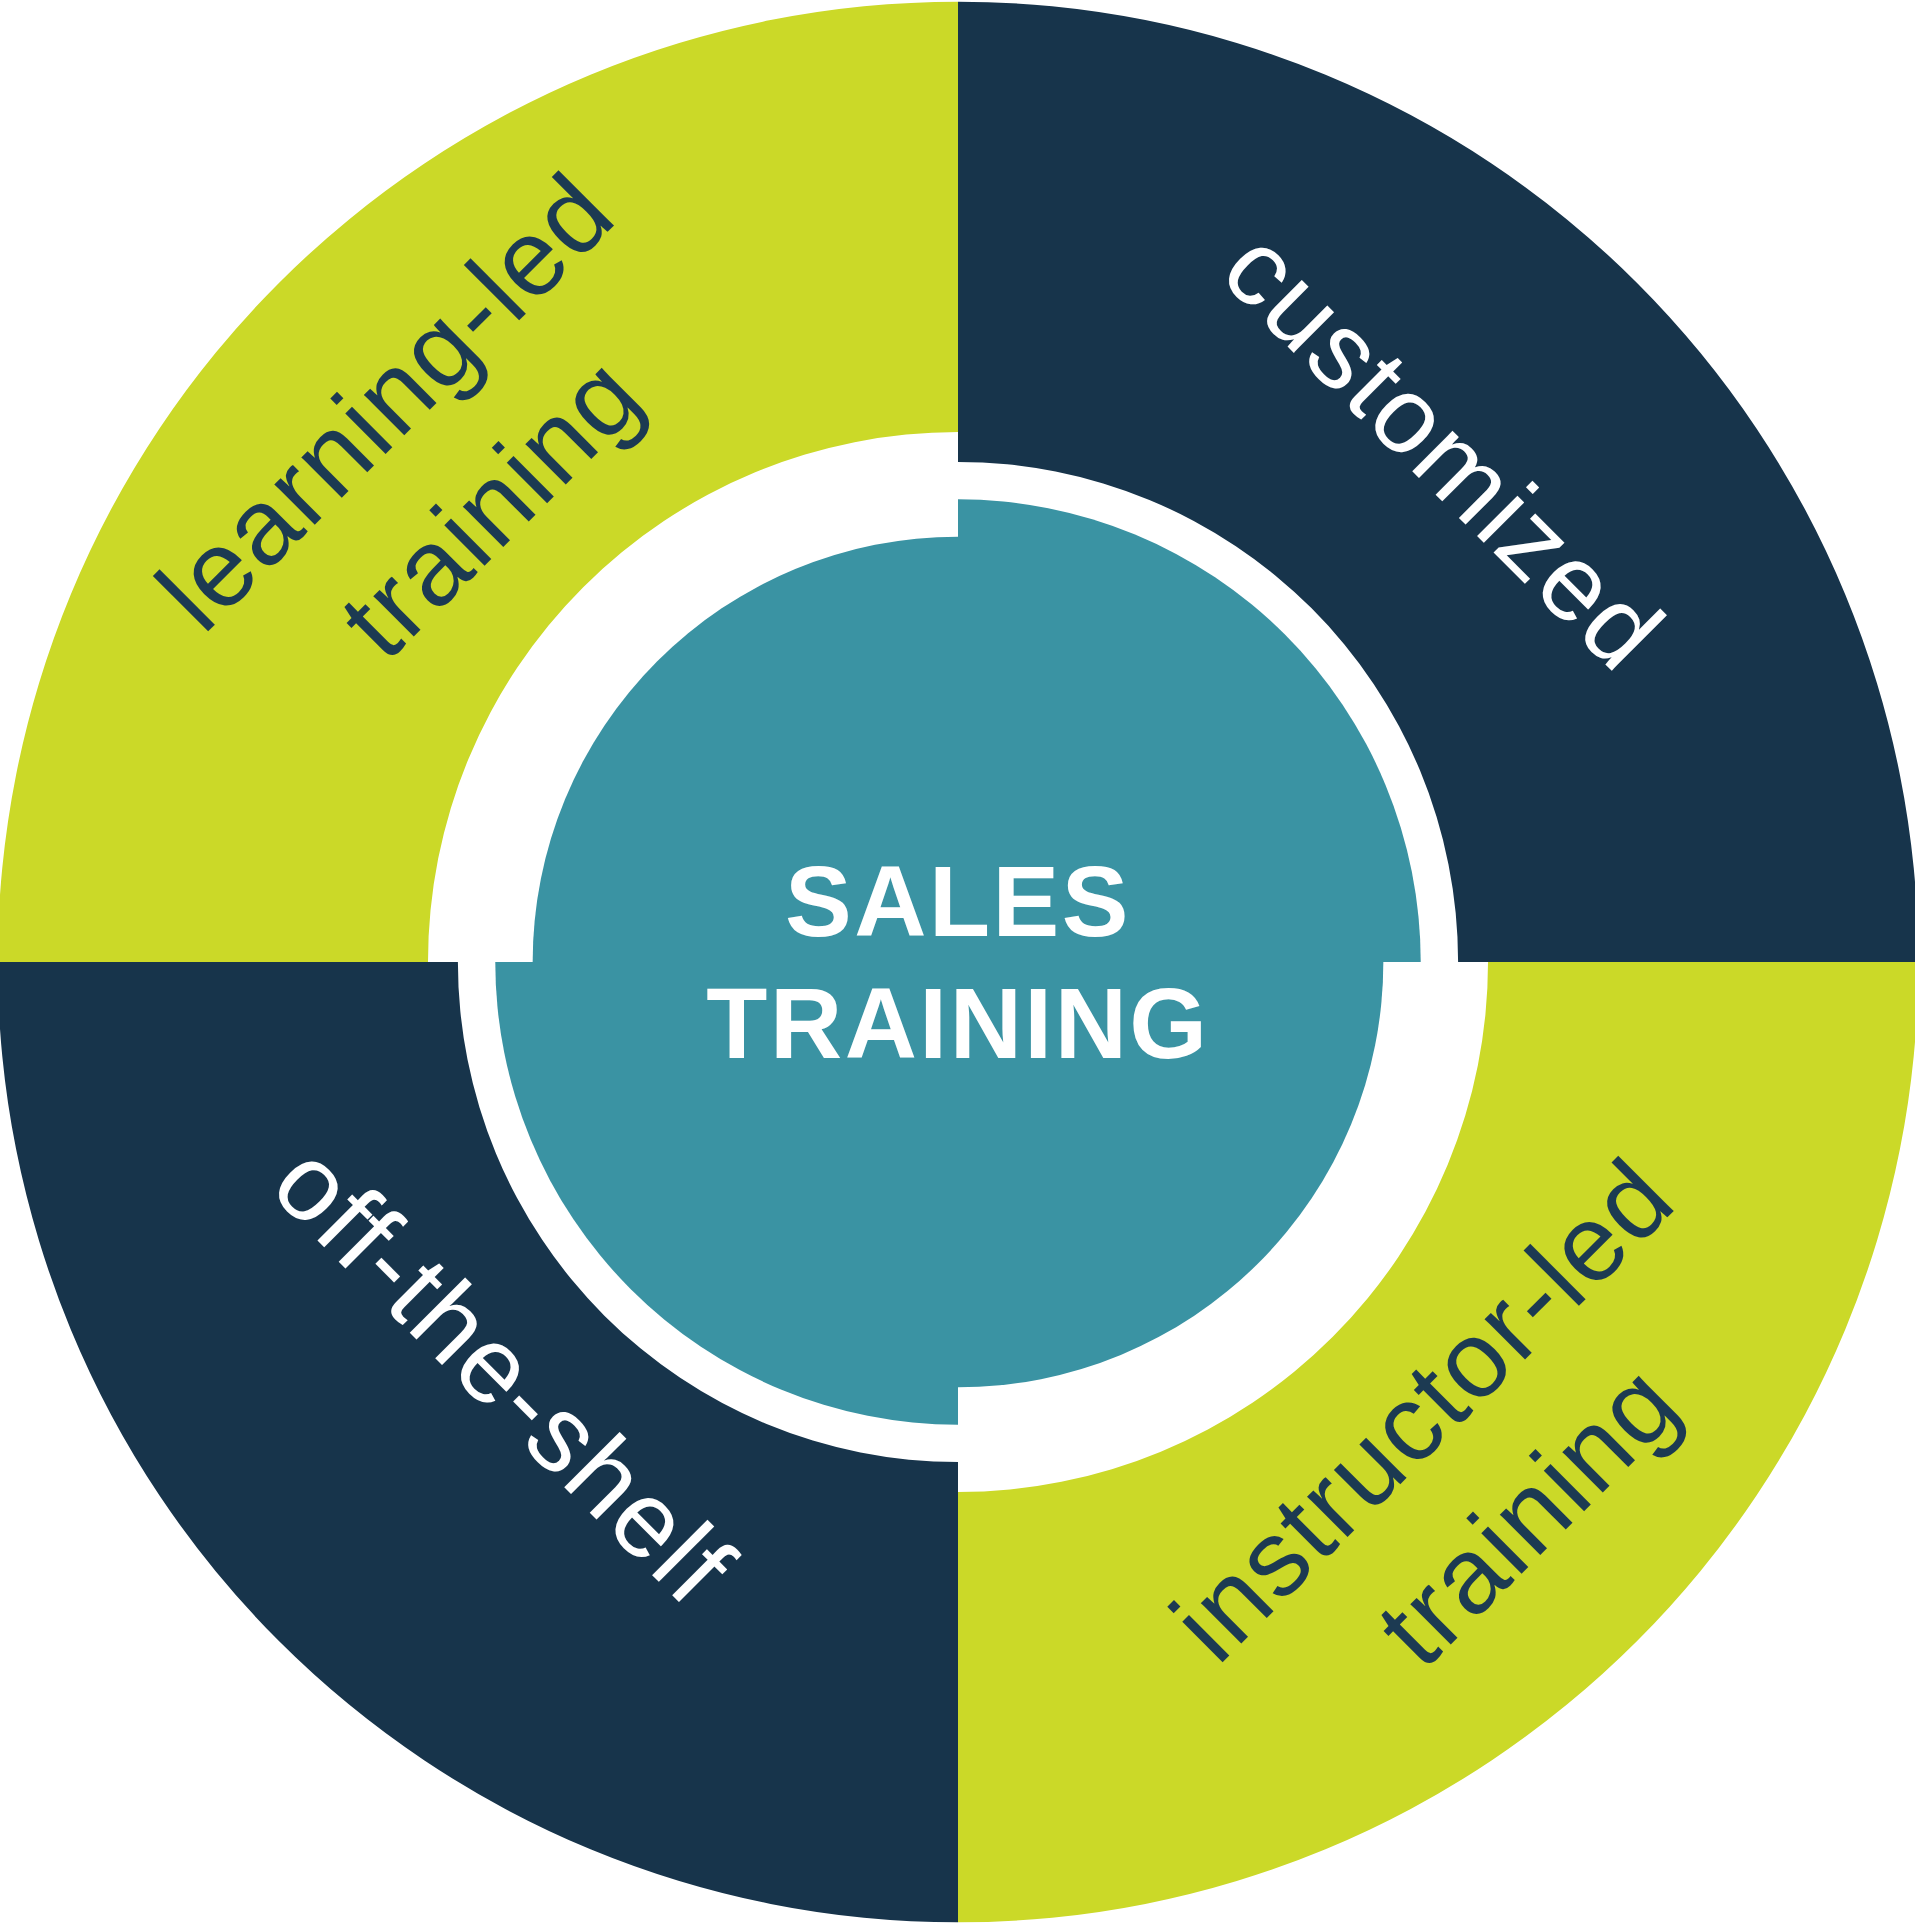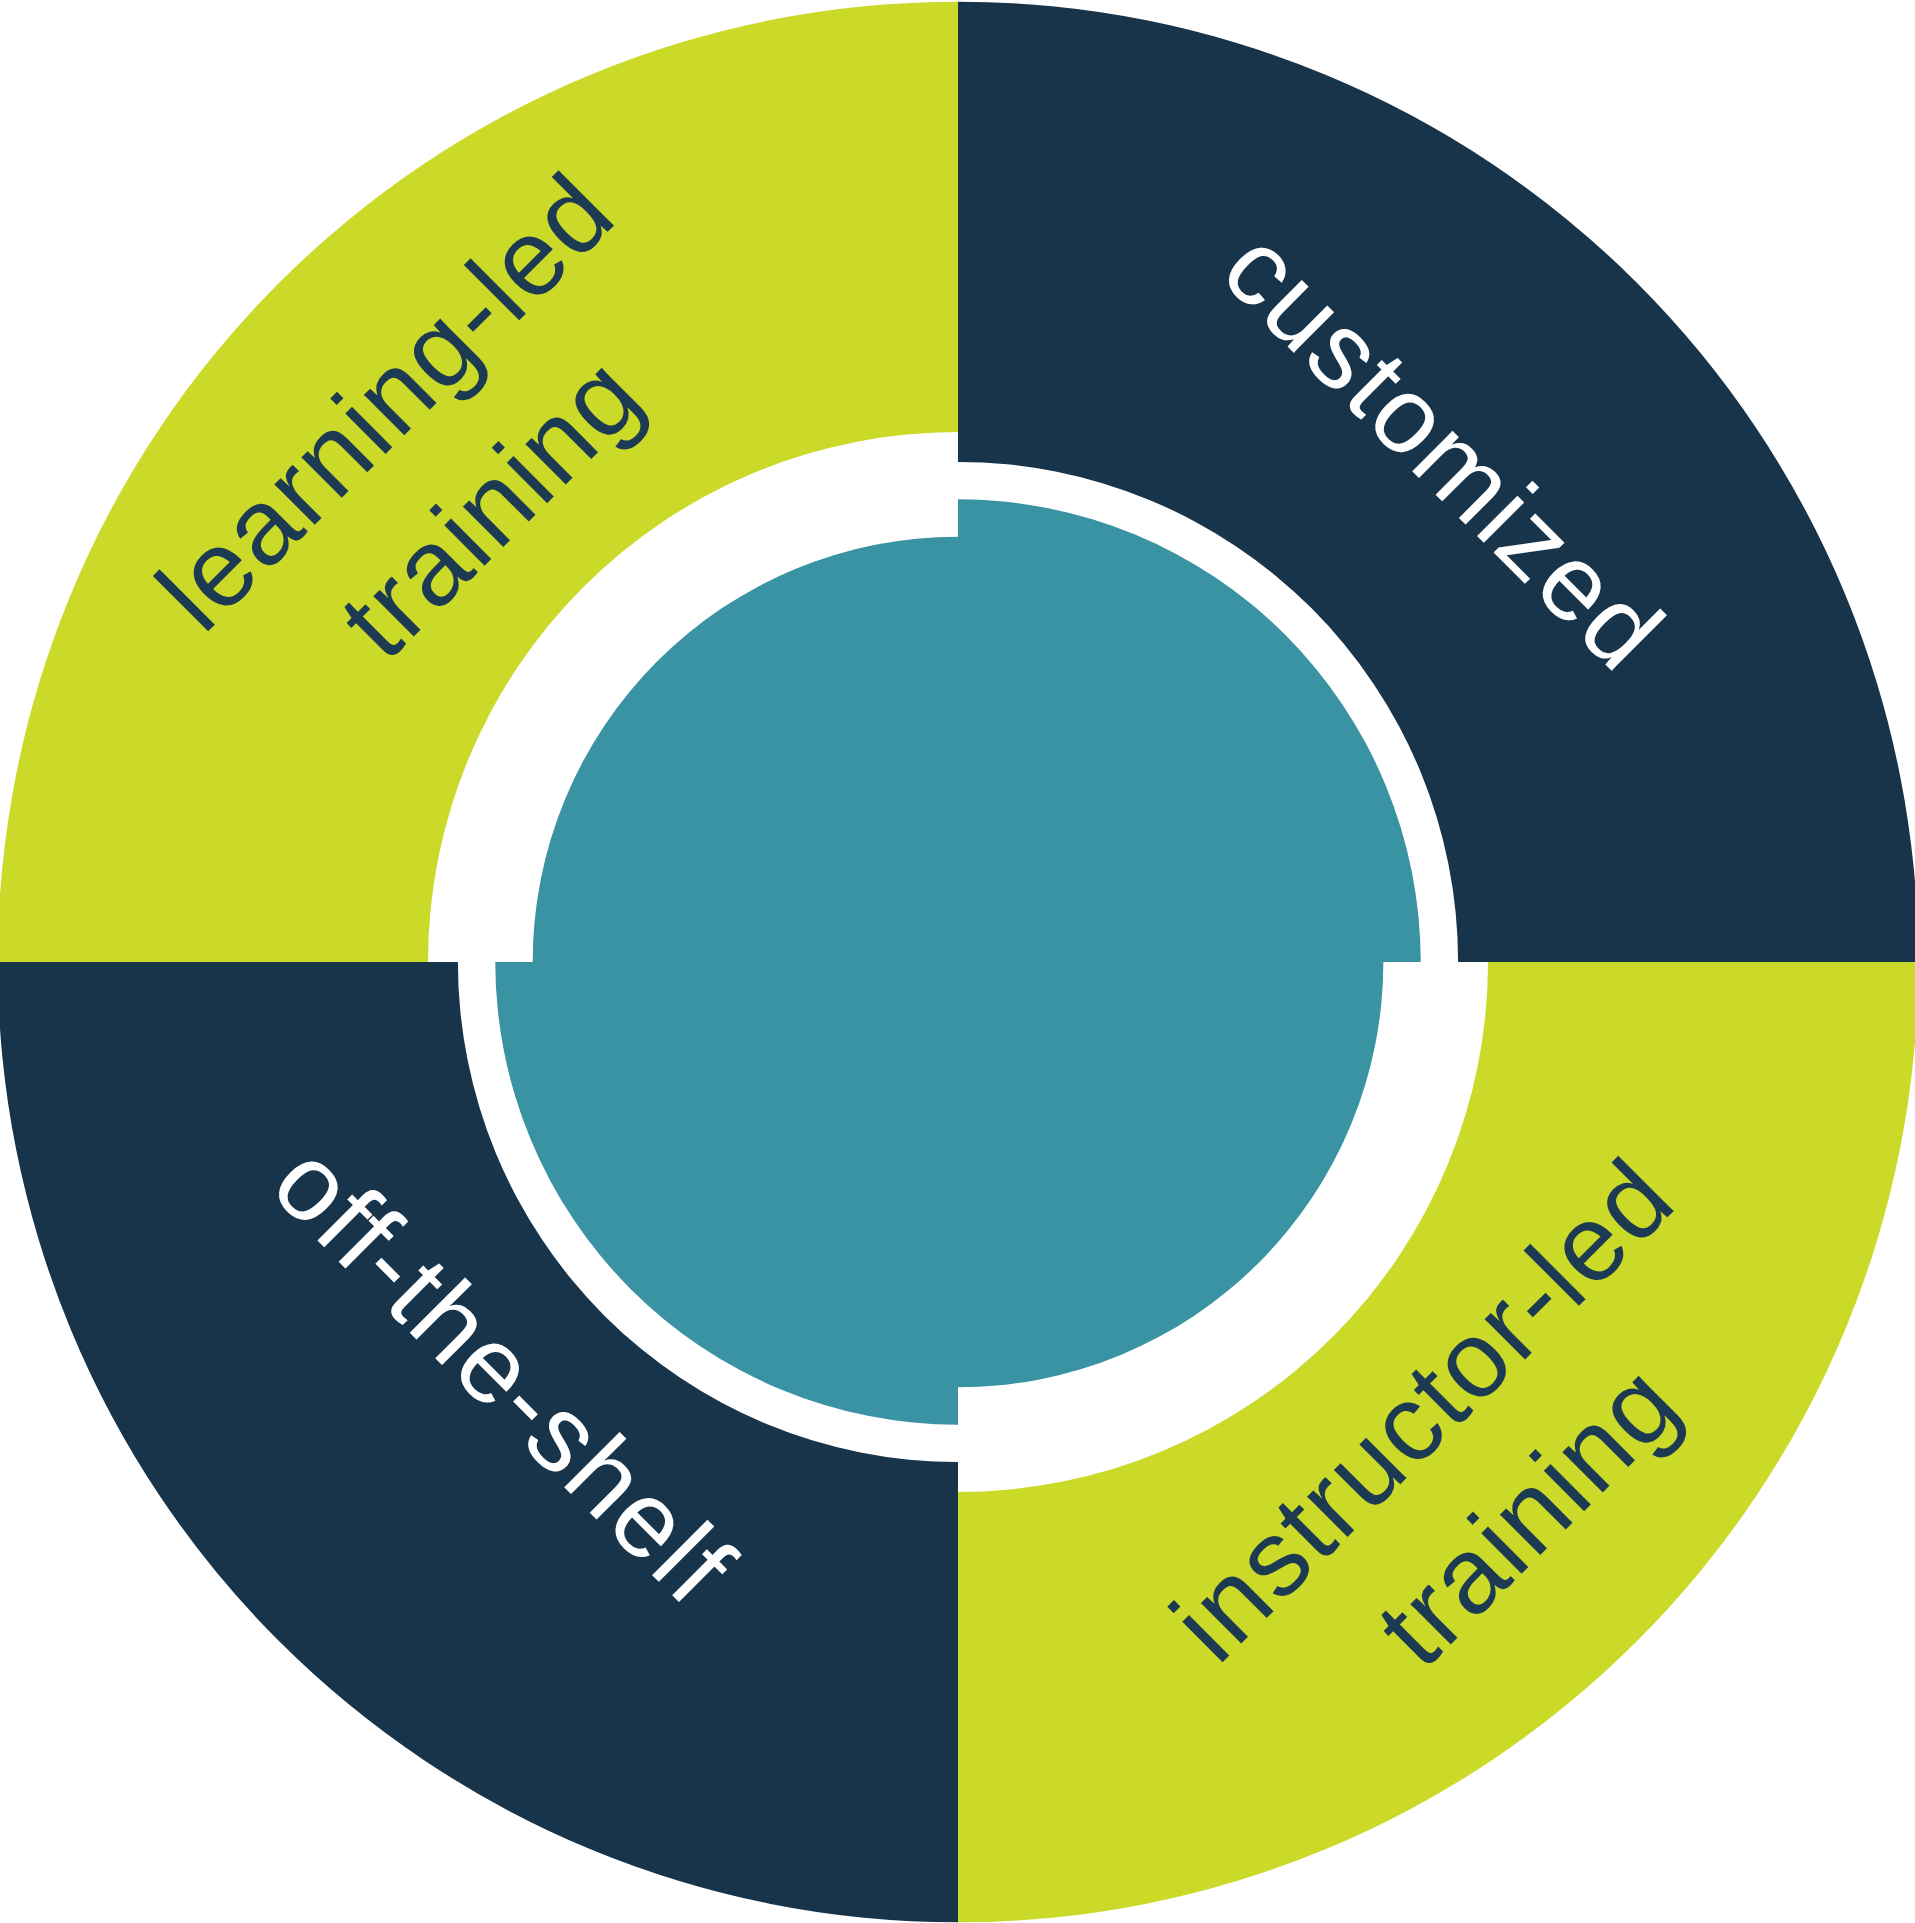"SALES" div.center-label { html: none -> <div> <span>SALES</span> <span>TRAINING</span> </div> }
